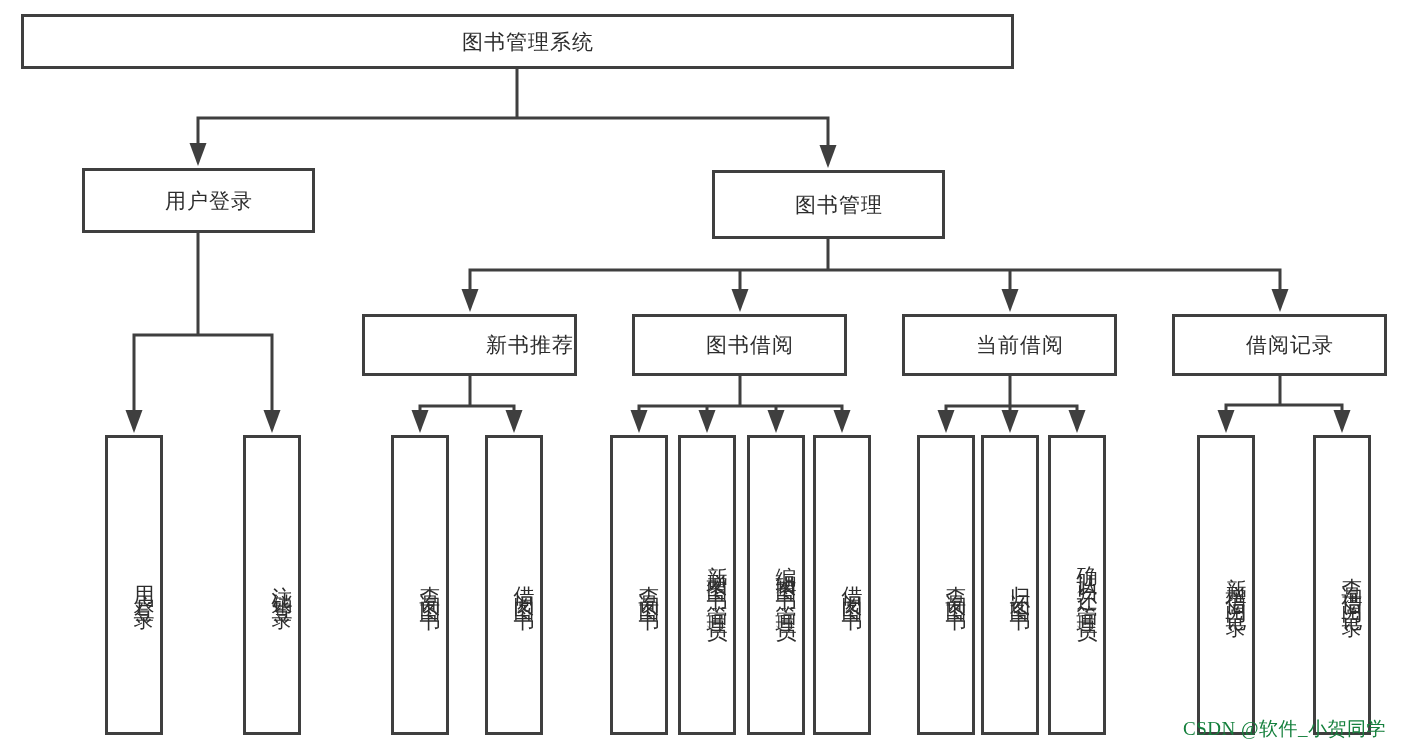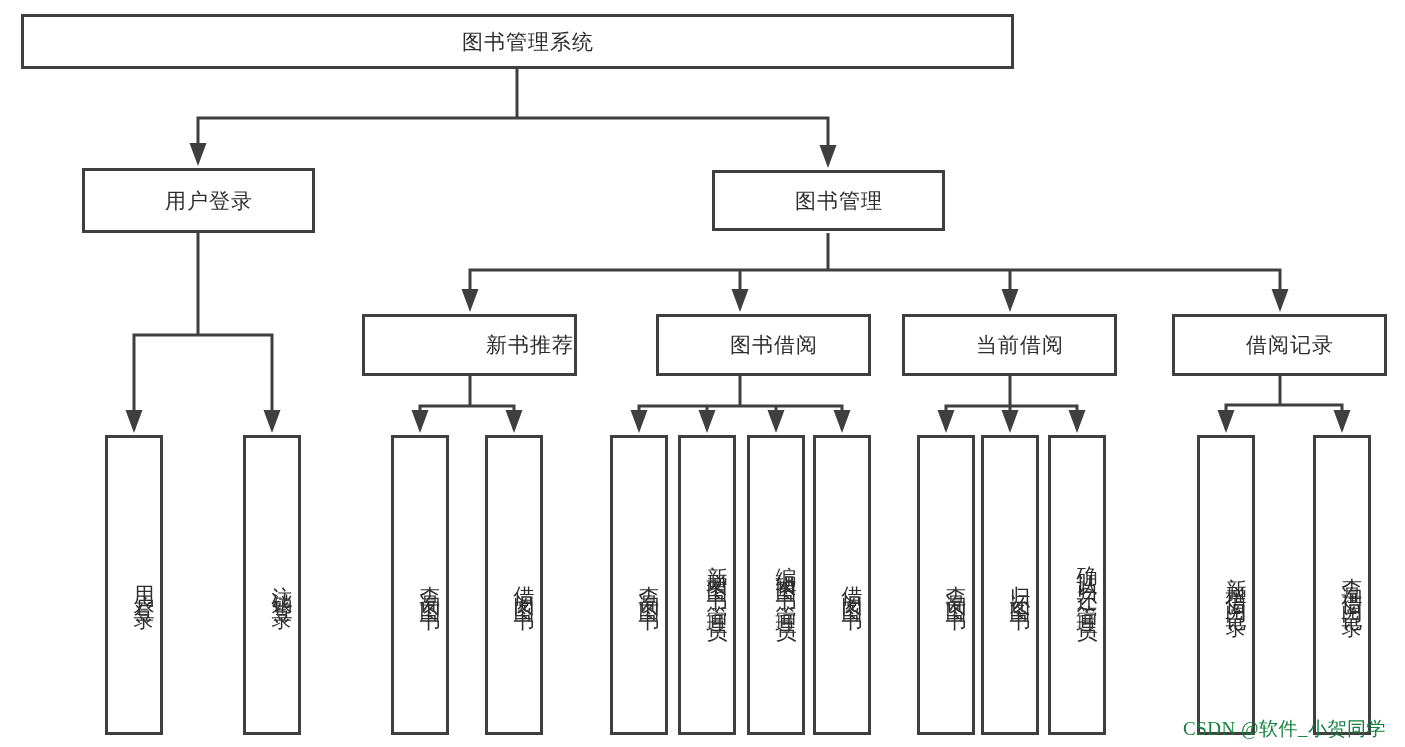"图书管理" .n-l2b { height: 61px -> 69px }
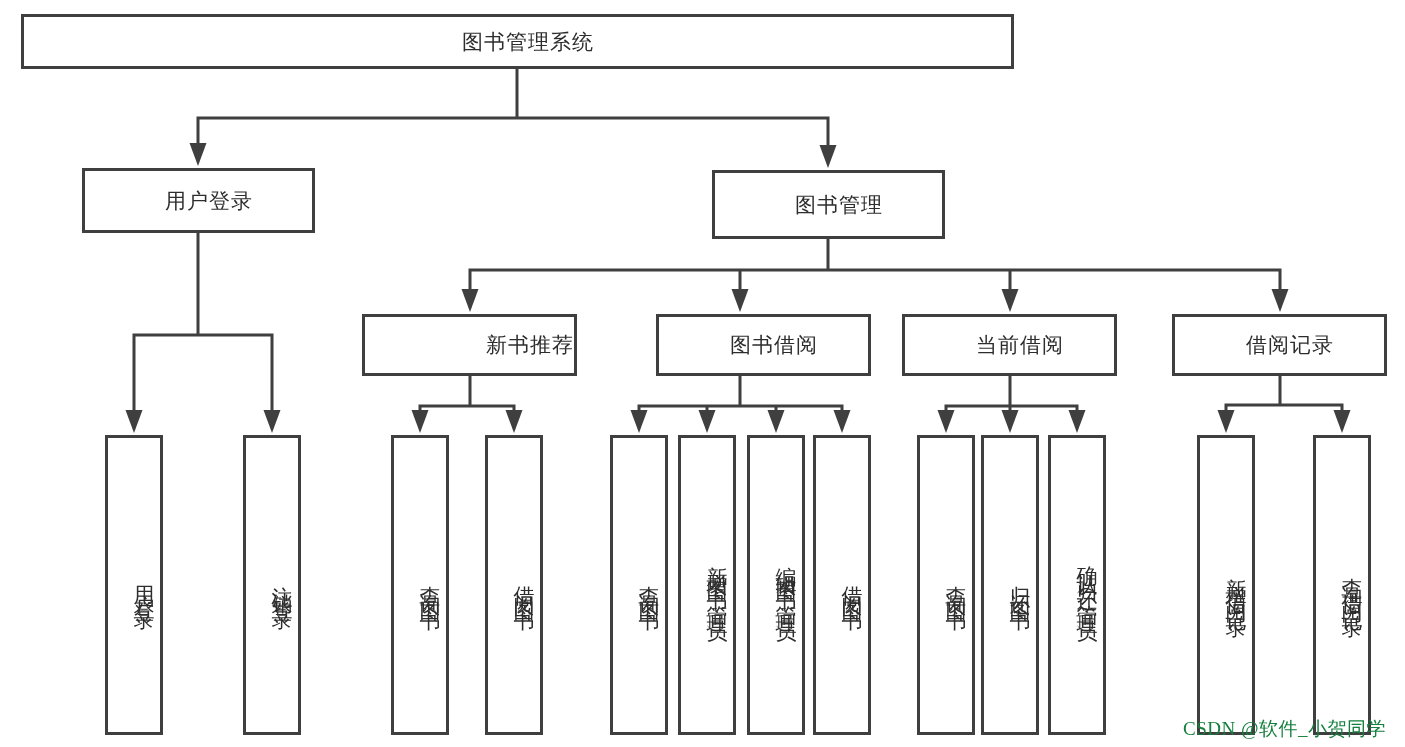"图书借阅" .n-l3b { margin-left: 24px -> none }
